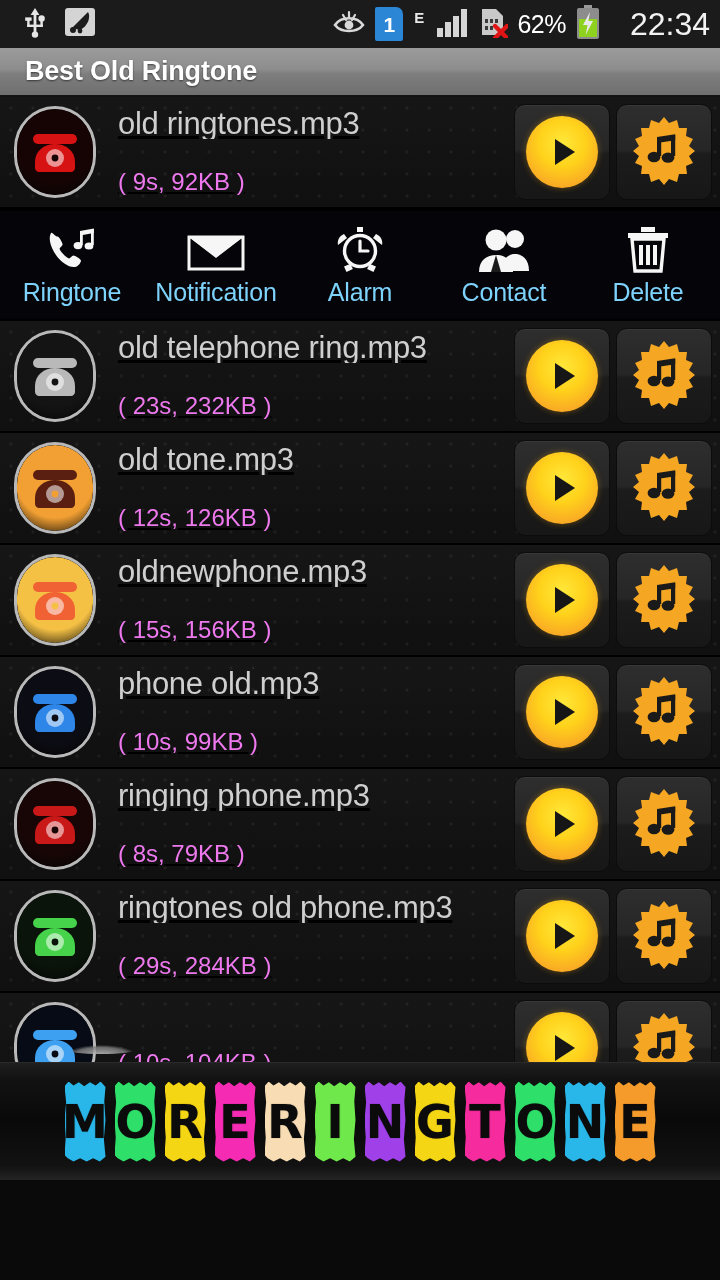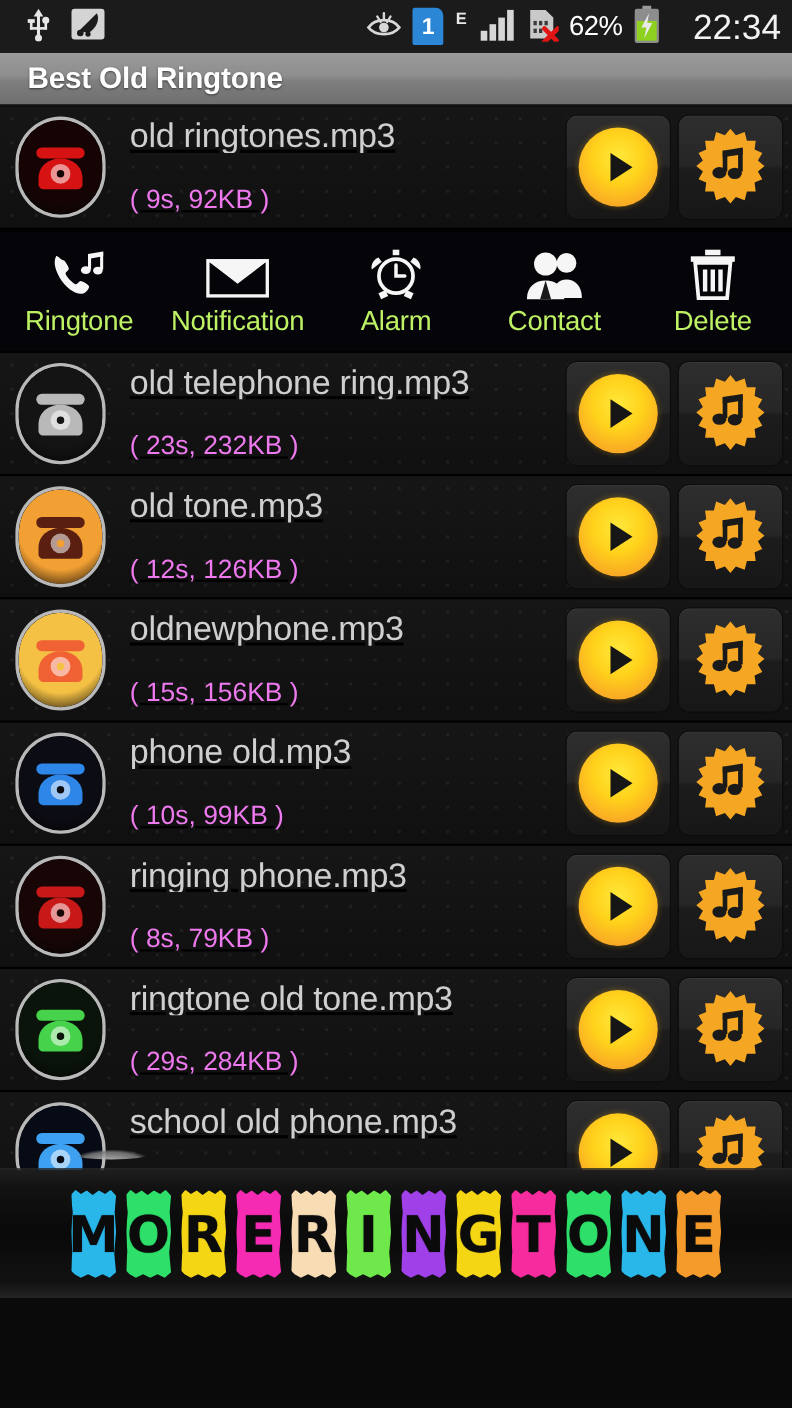"Ringtone" .action .al { color: #bef264 -> #7dd3fc }
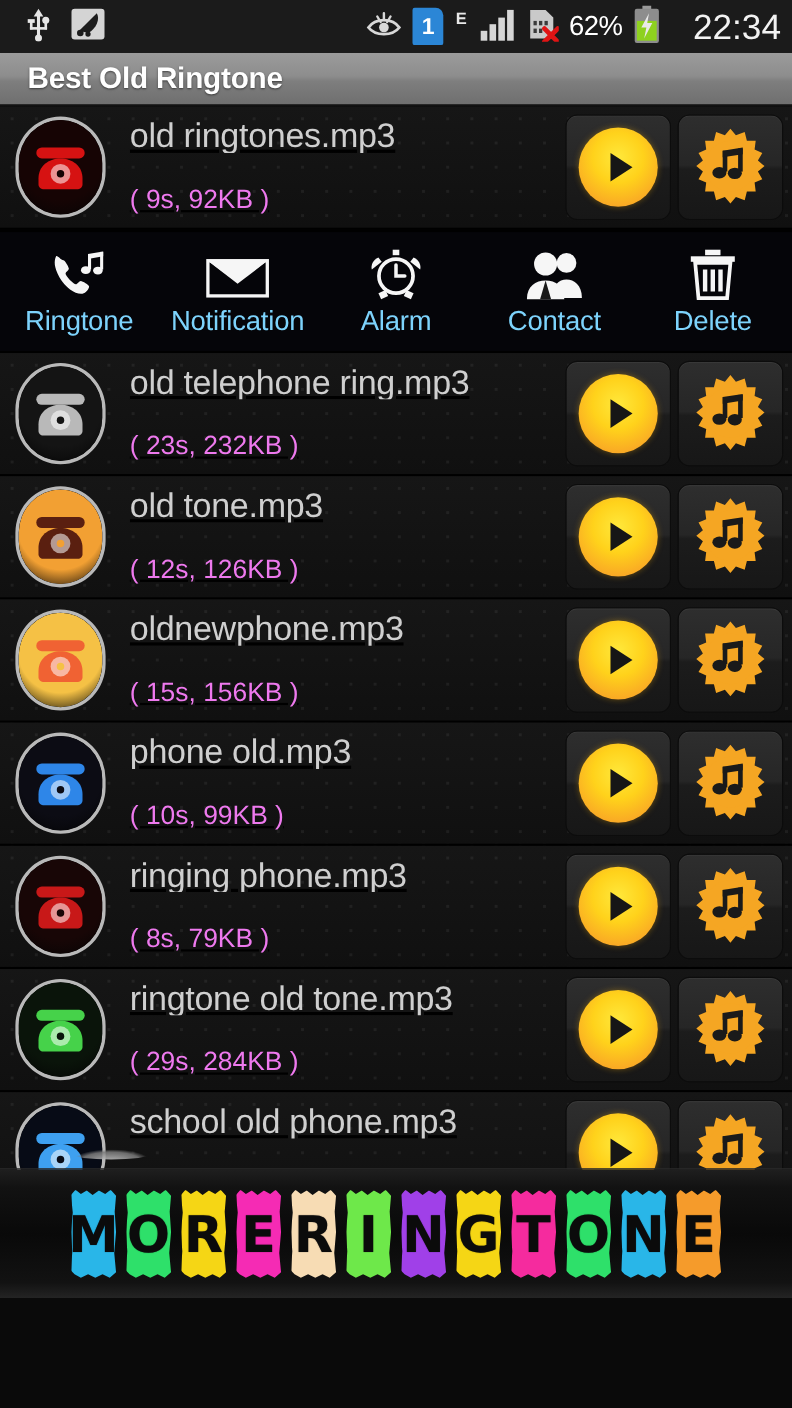"ringtone old tone.mp3" div.fname { text: ringtone old tone.mp3 -> ringtones old phone.mp3 }
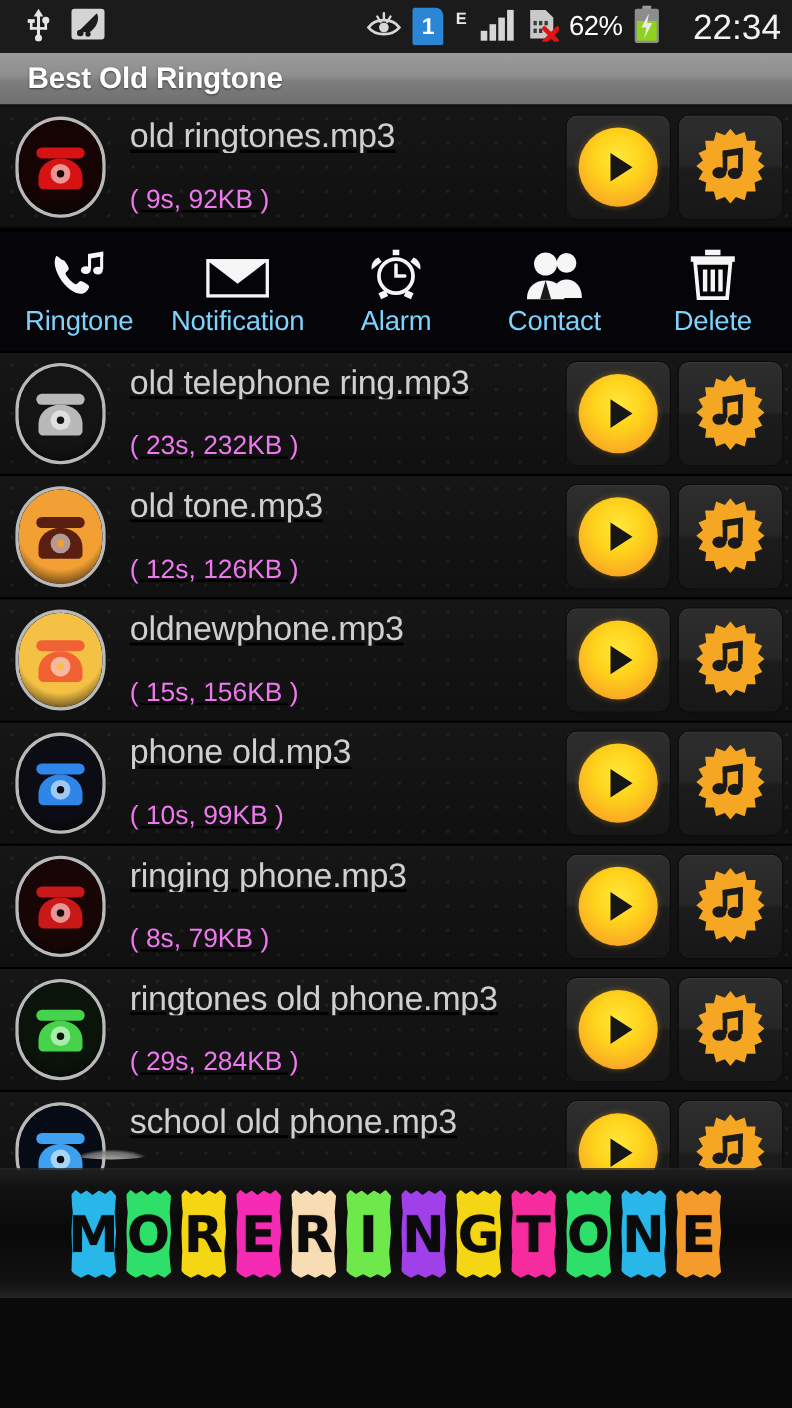"school old phone.mp3" div.fname { html: <div>school old phone.mp3</div> -> none }
